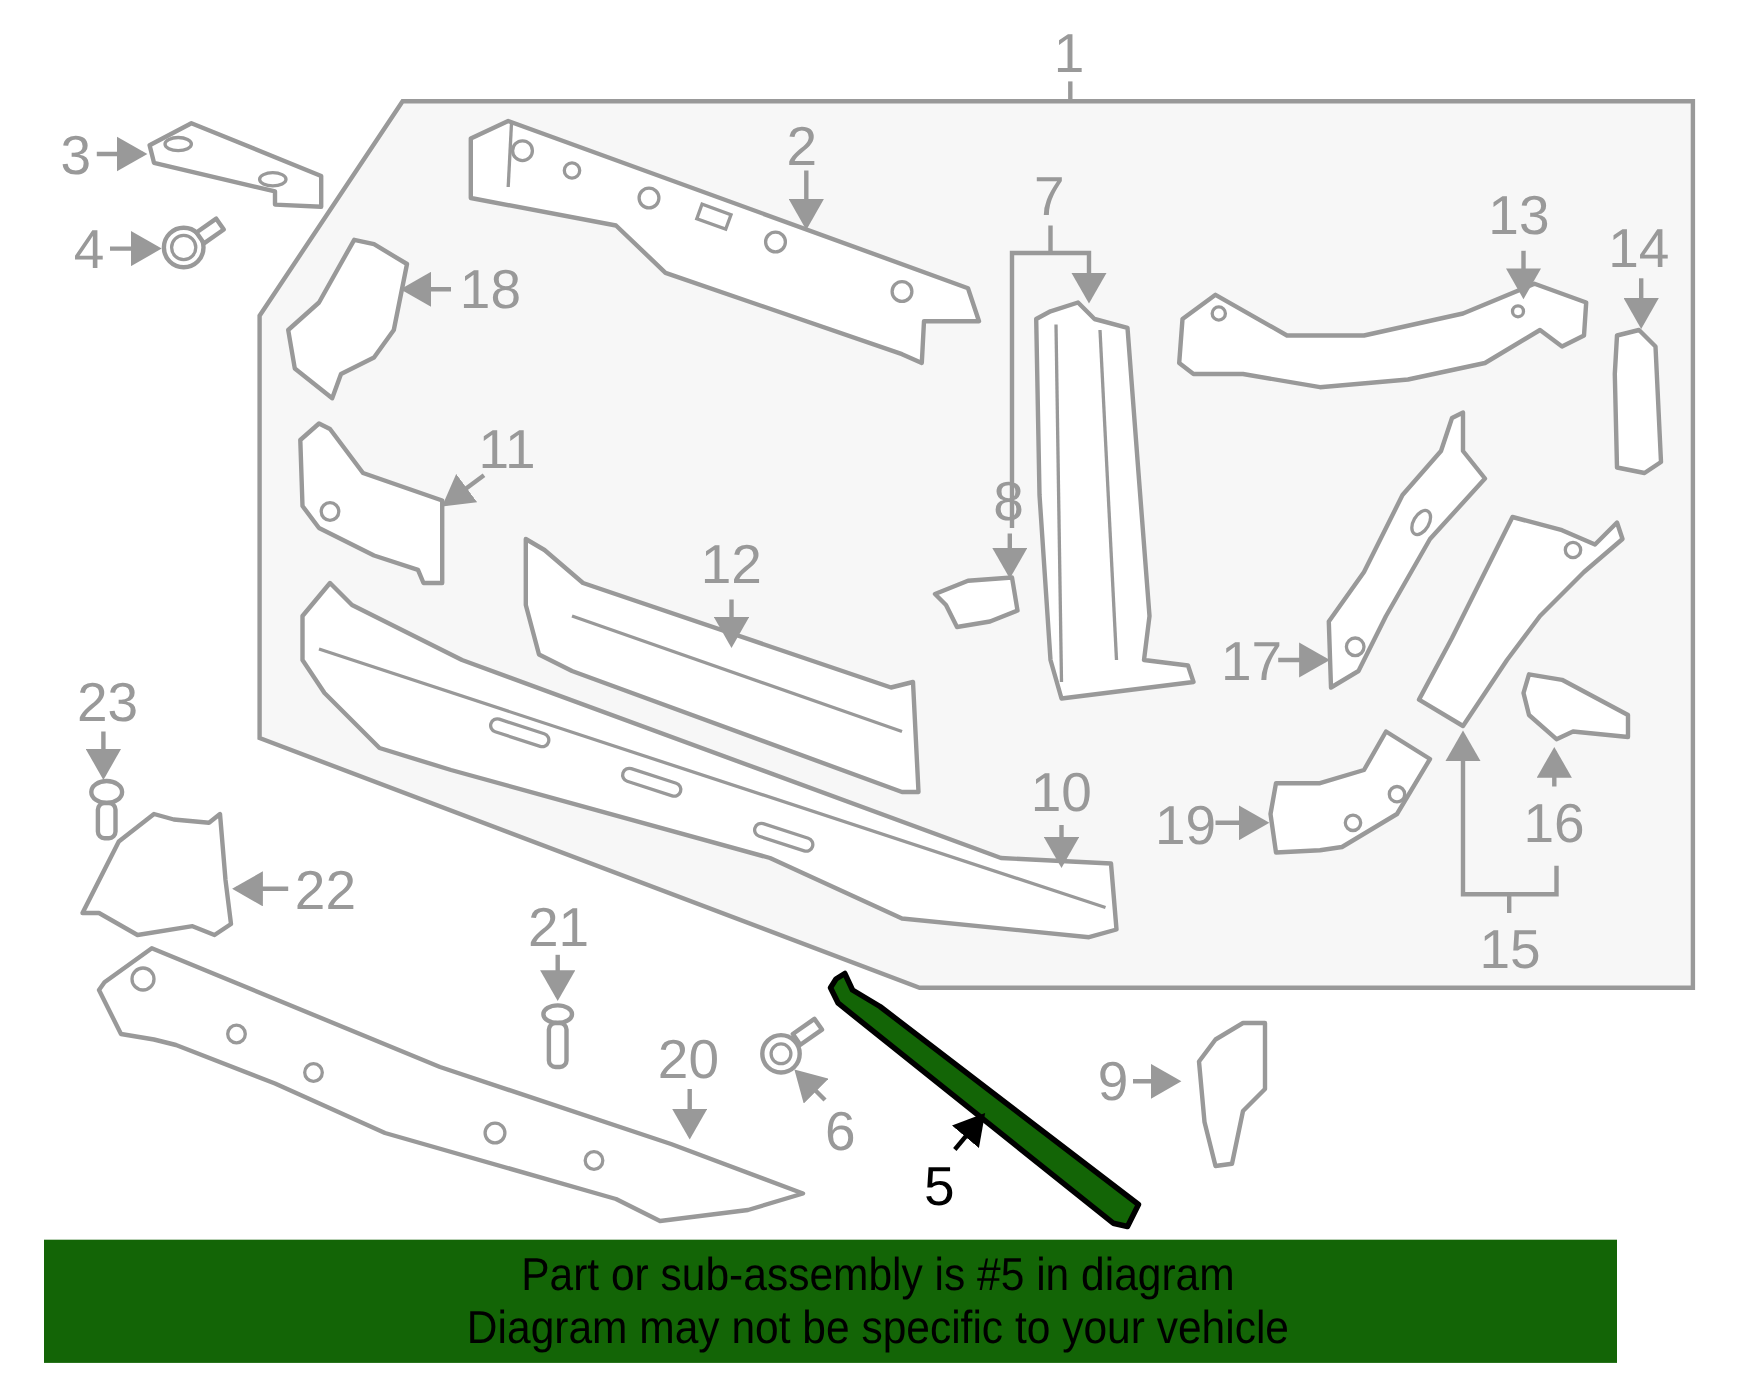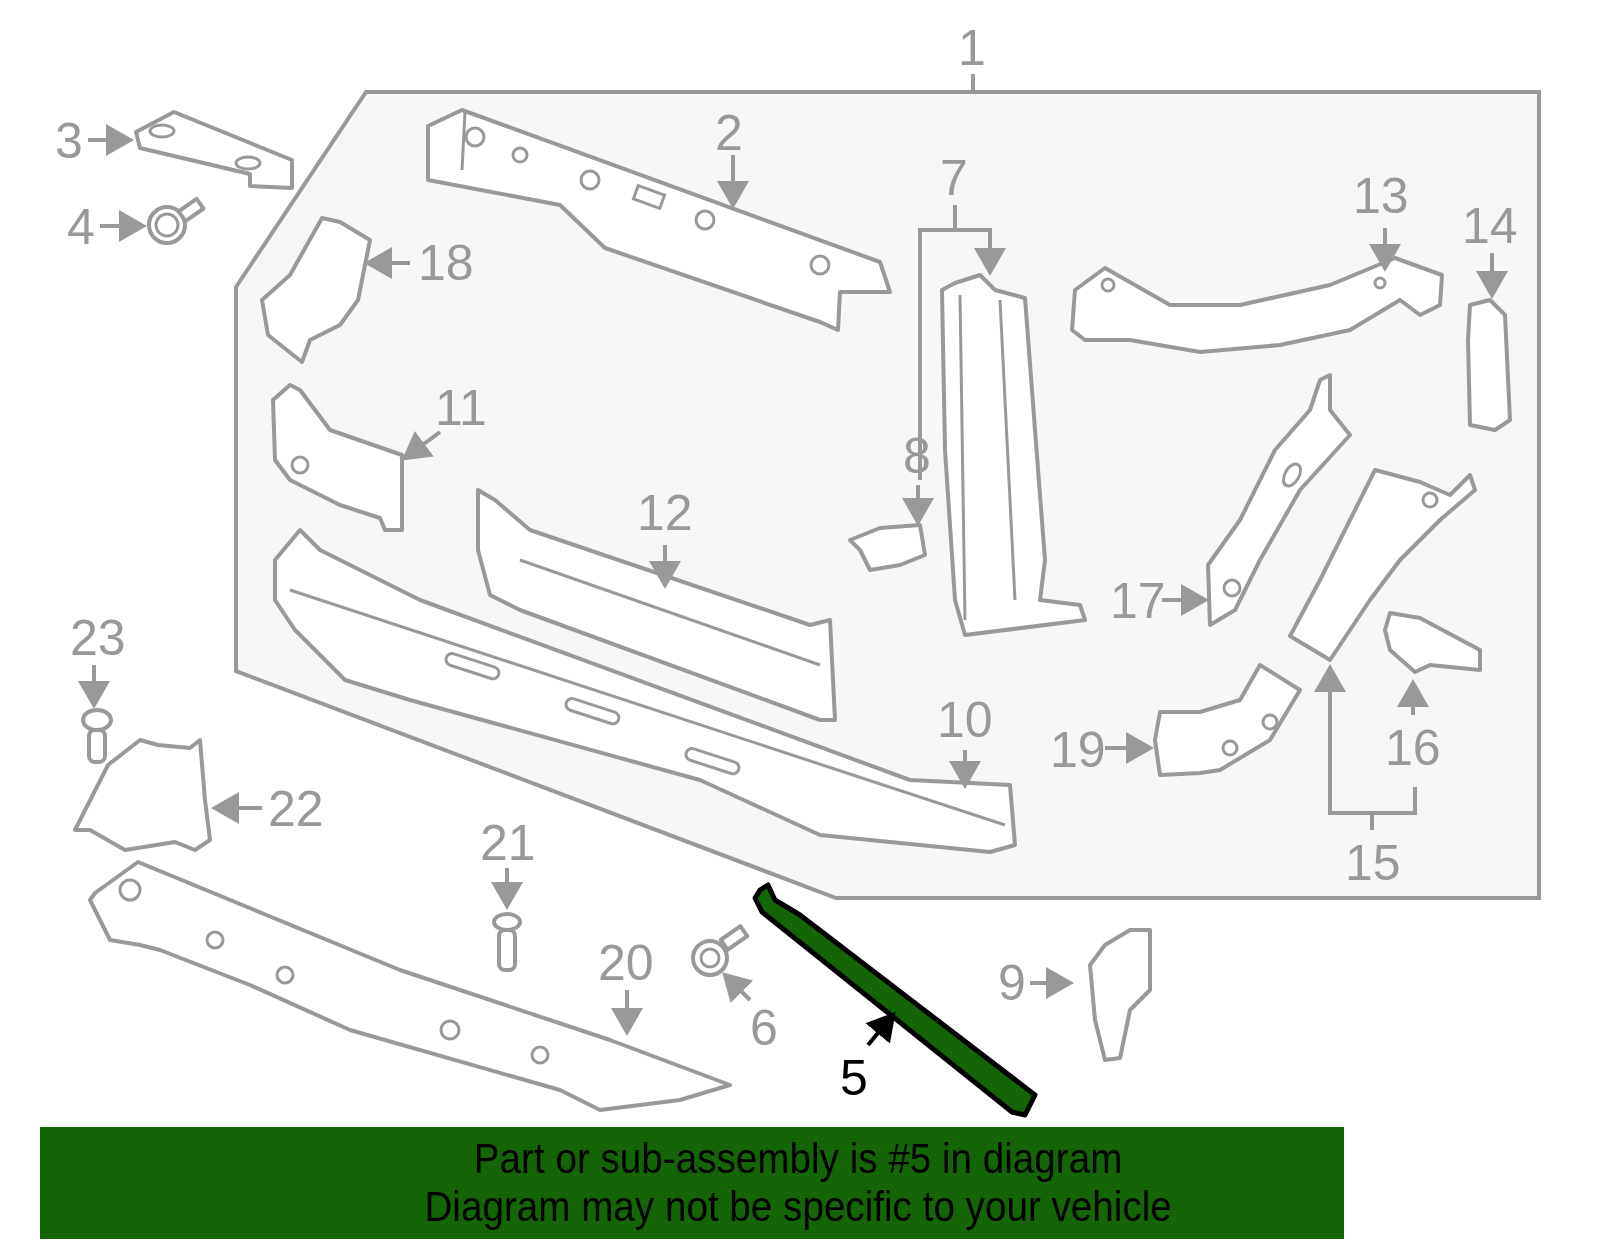"Part or sub-assembly is #5" .banner { width: 1304px -> 1430px }
